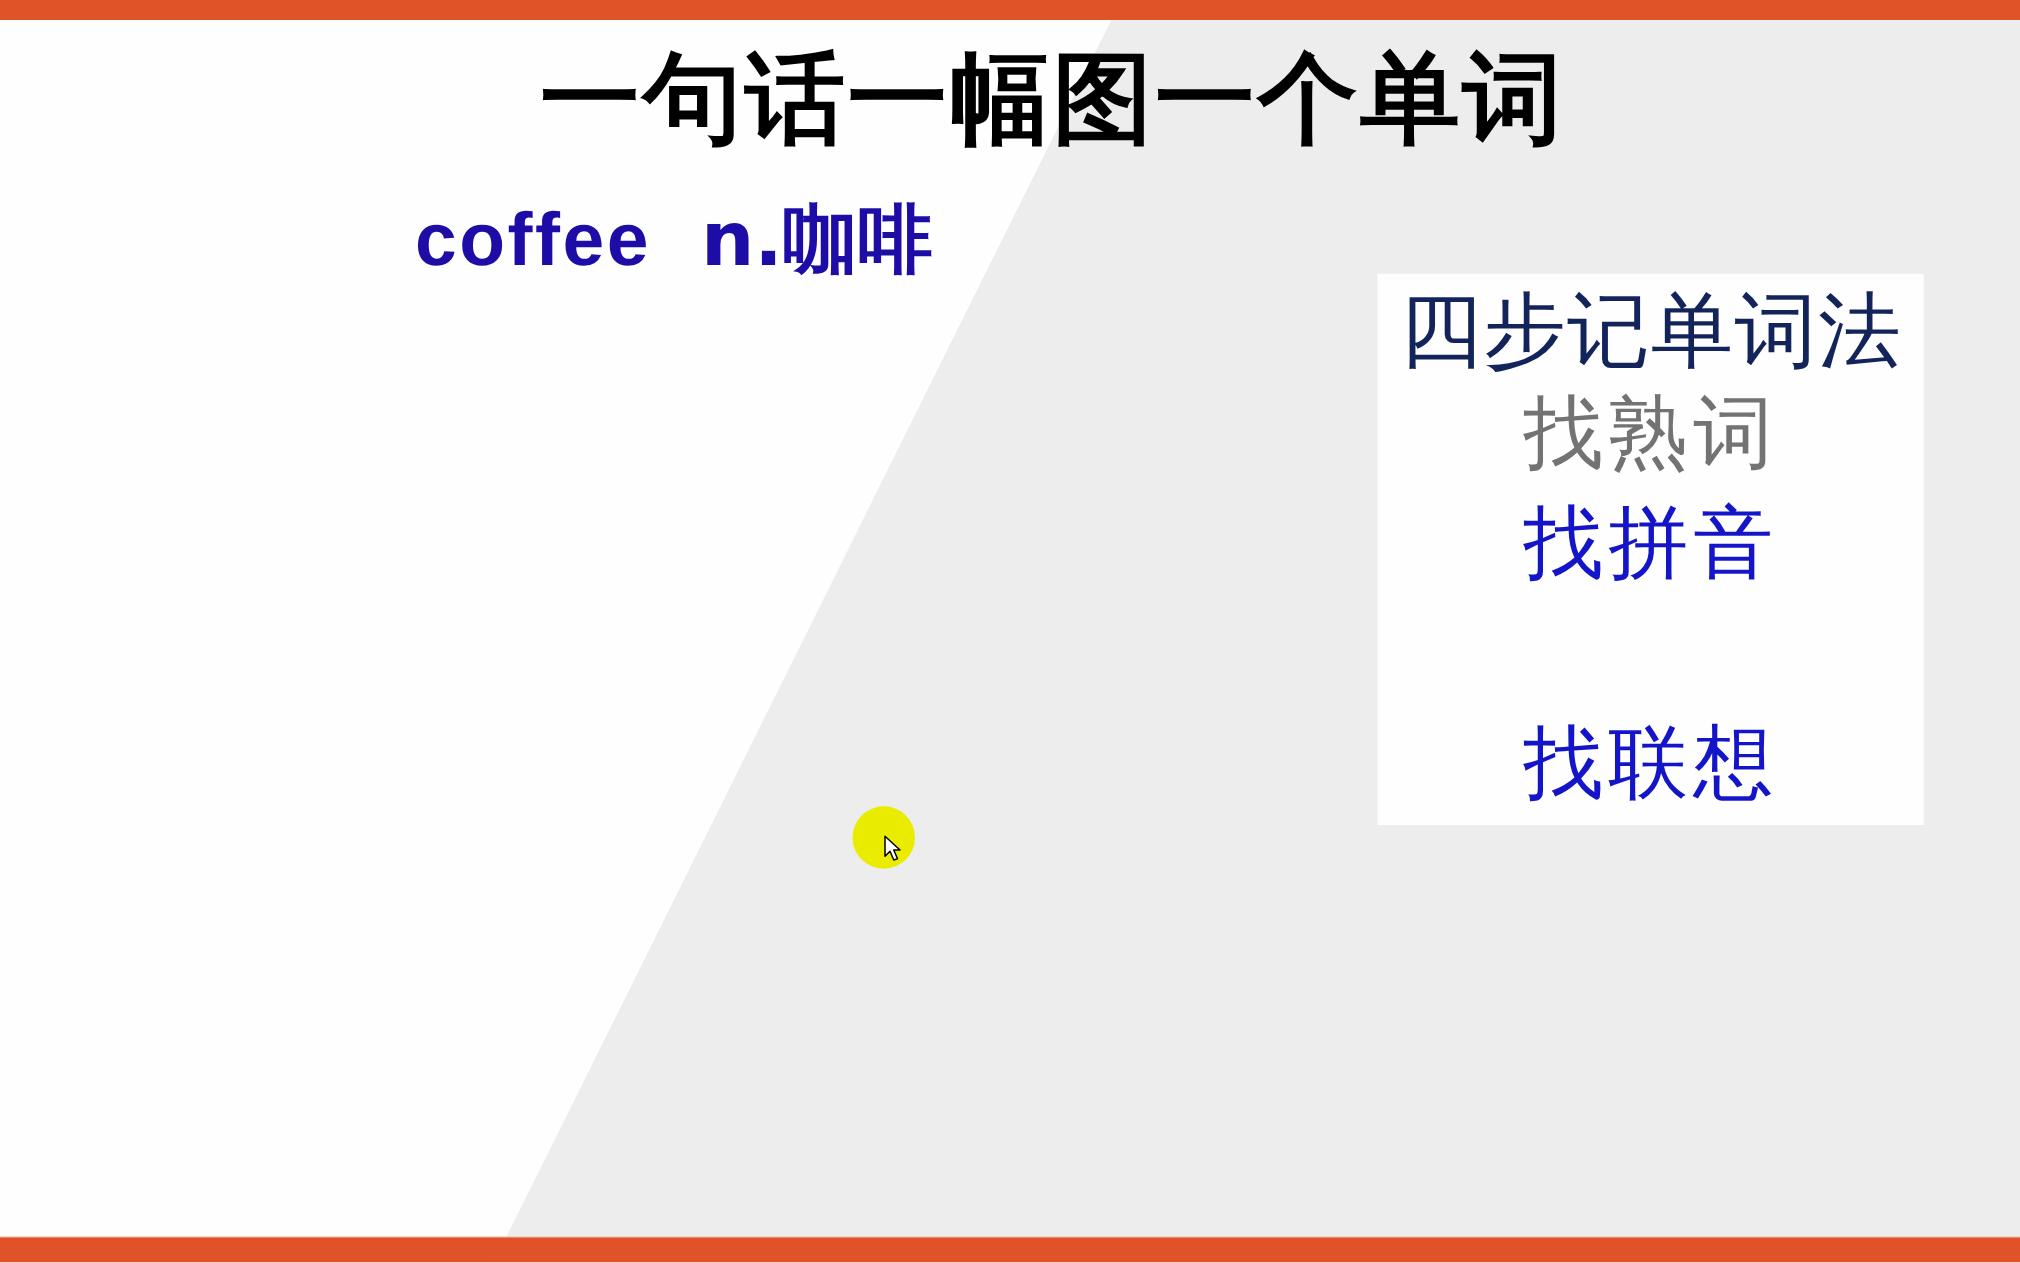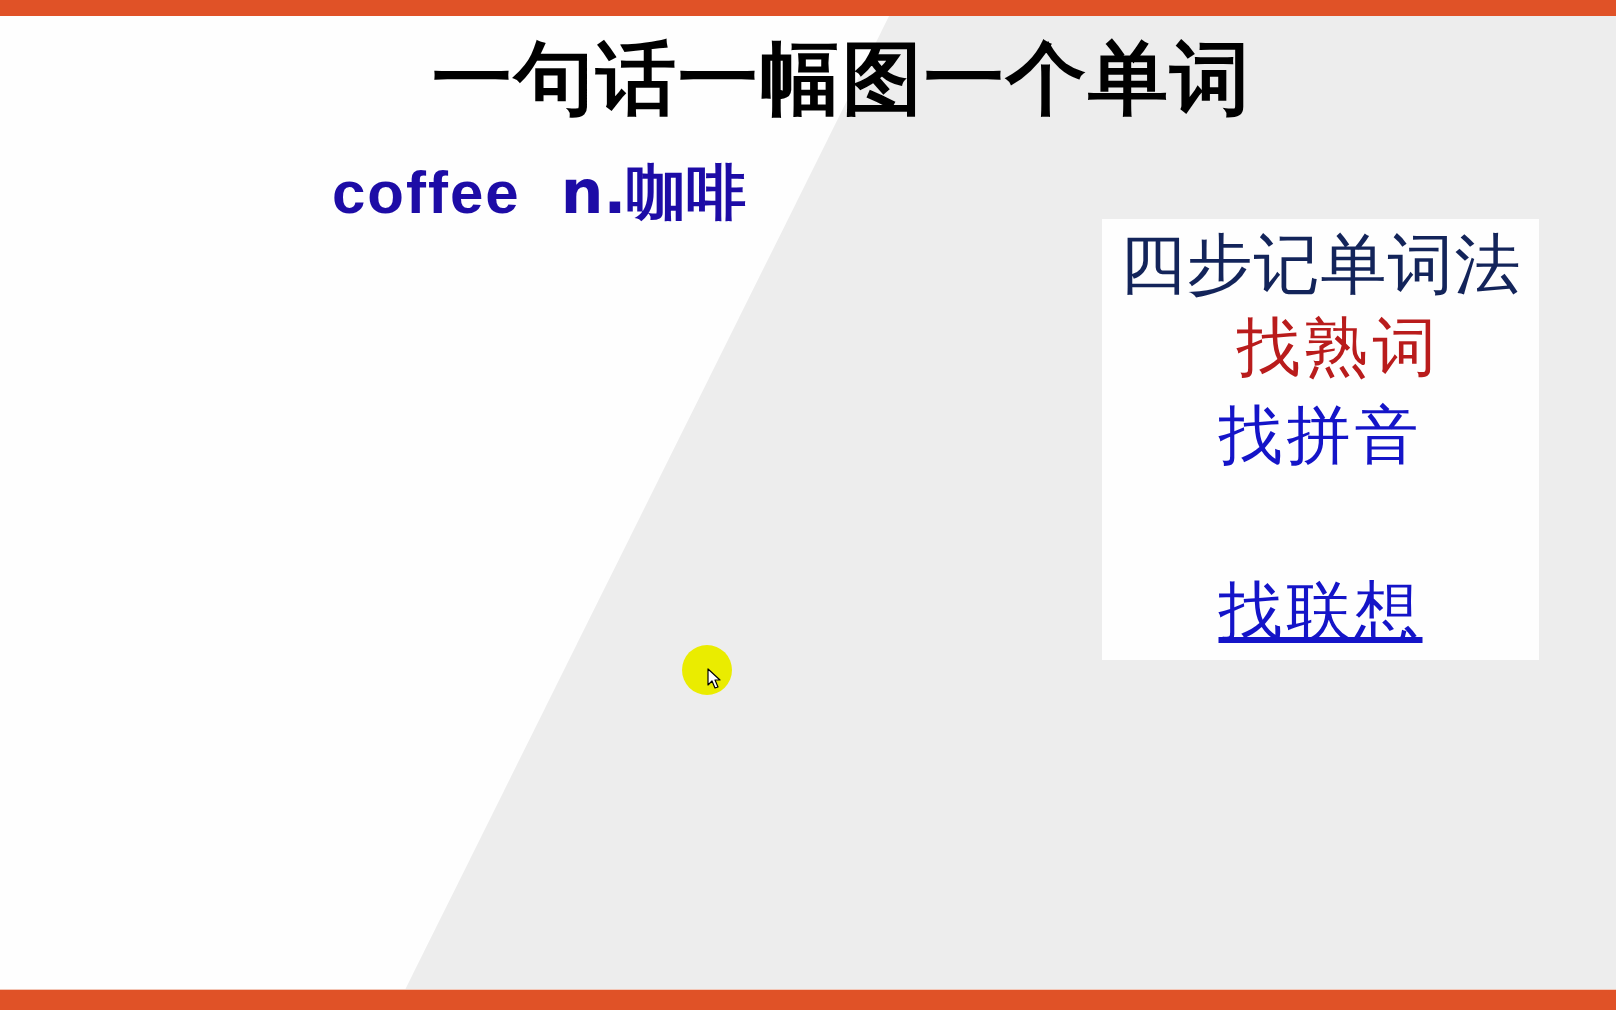"找熟词" .step.red { color: #b91c1c -> #737373; padding-left: 18px -> none }
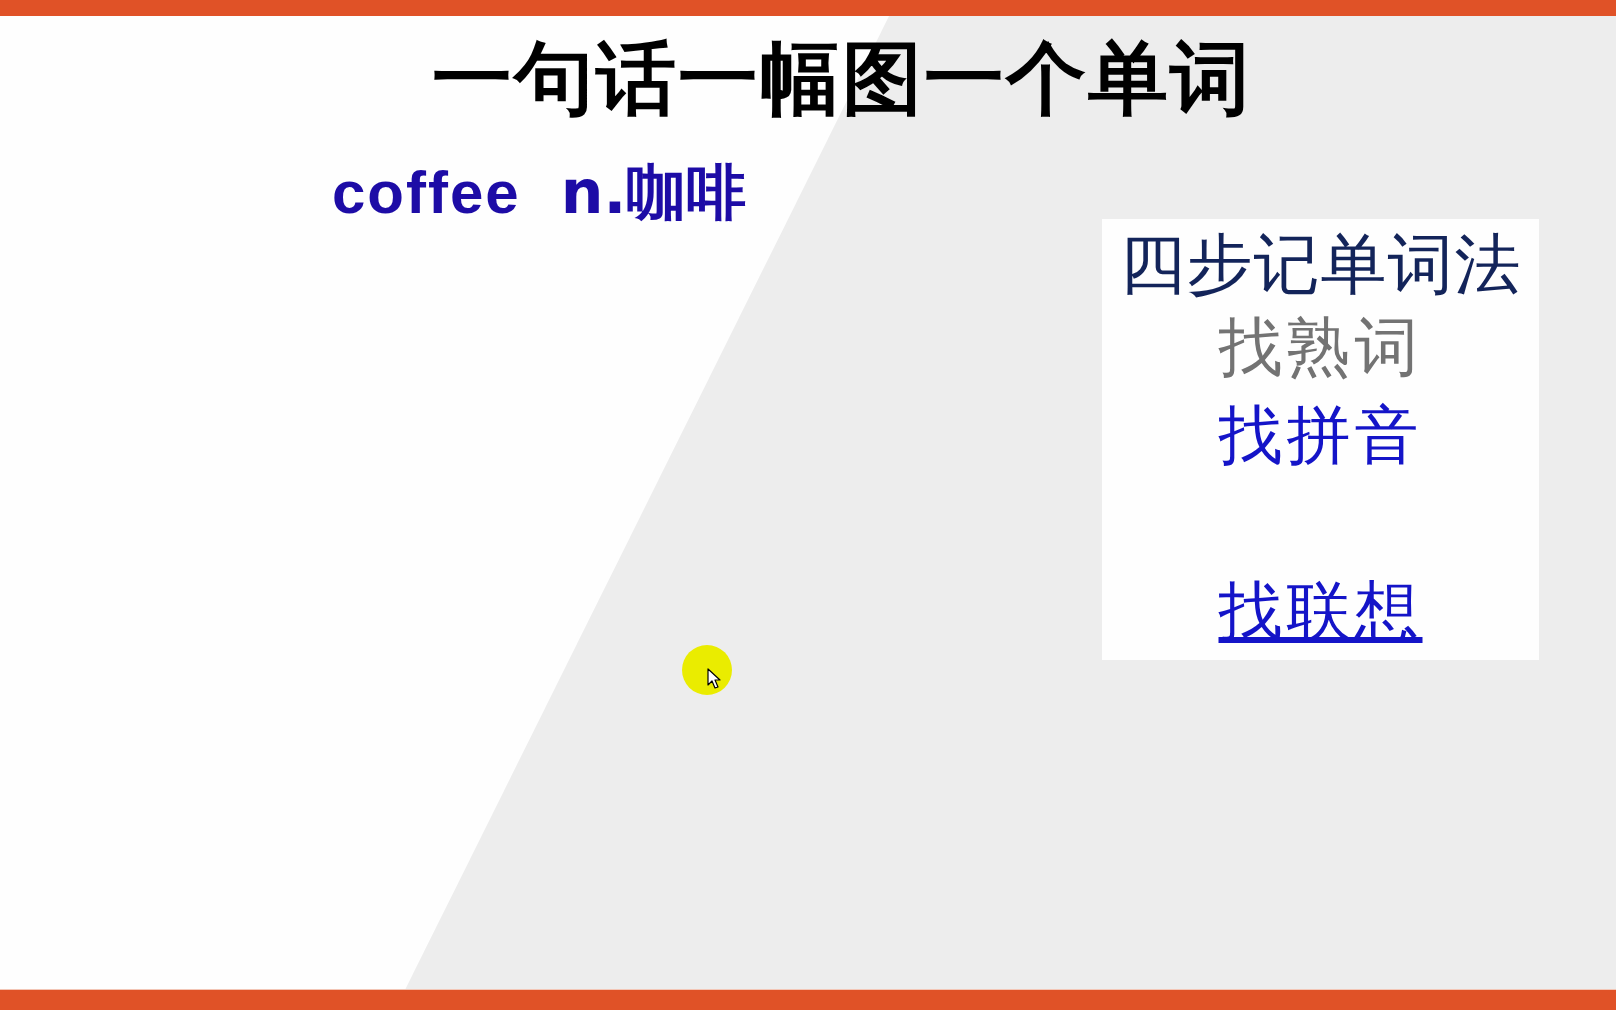"找联想" div.step { text-decoration: underline -> none }
